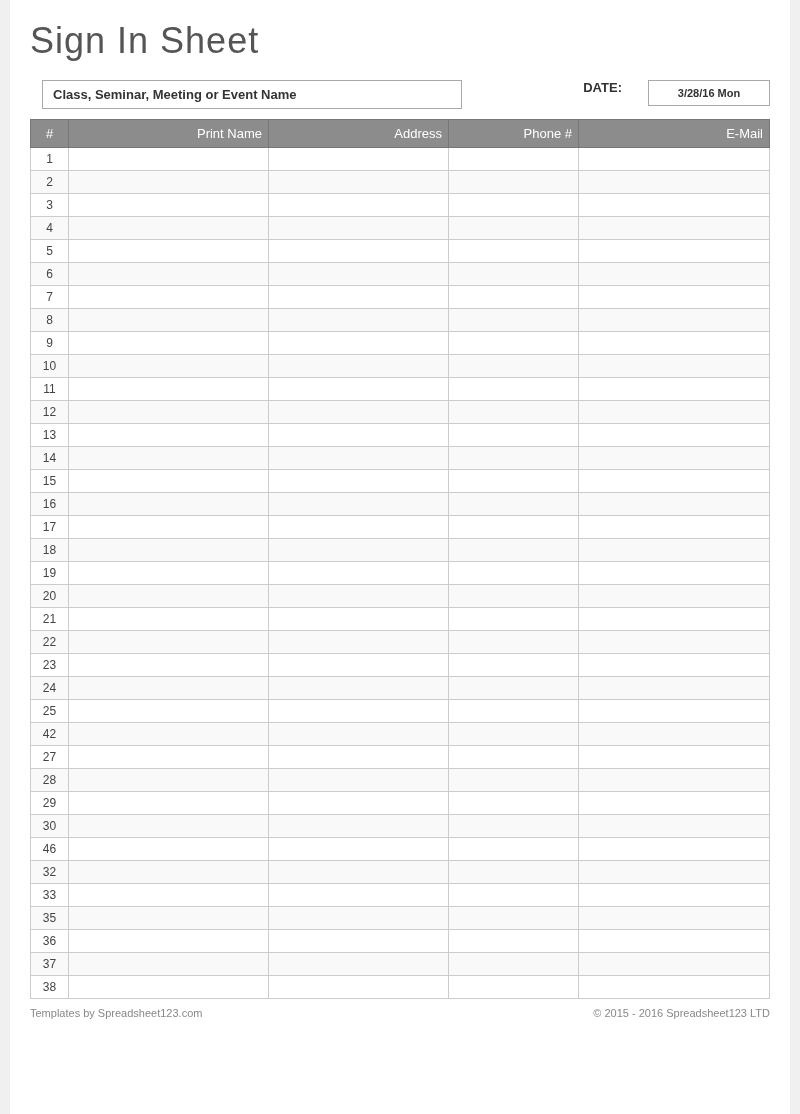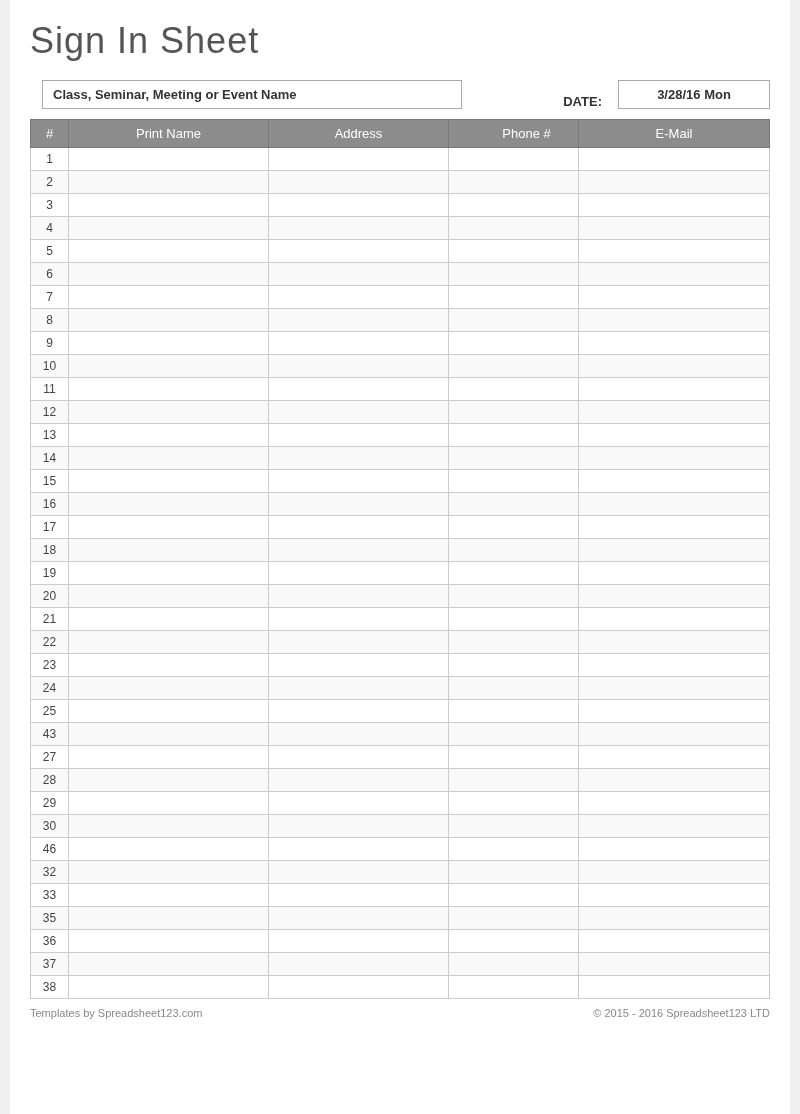"Class, Seminar, Meeting or Event" .header-row { align-items: flex-end -> flex-start; gap: 8px -> 18px }
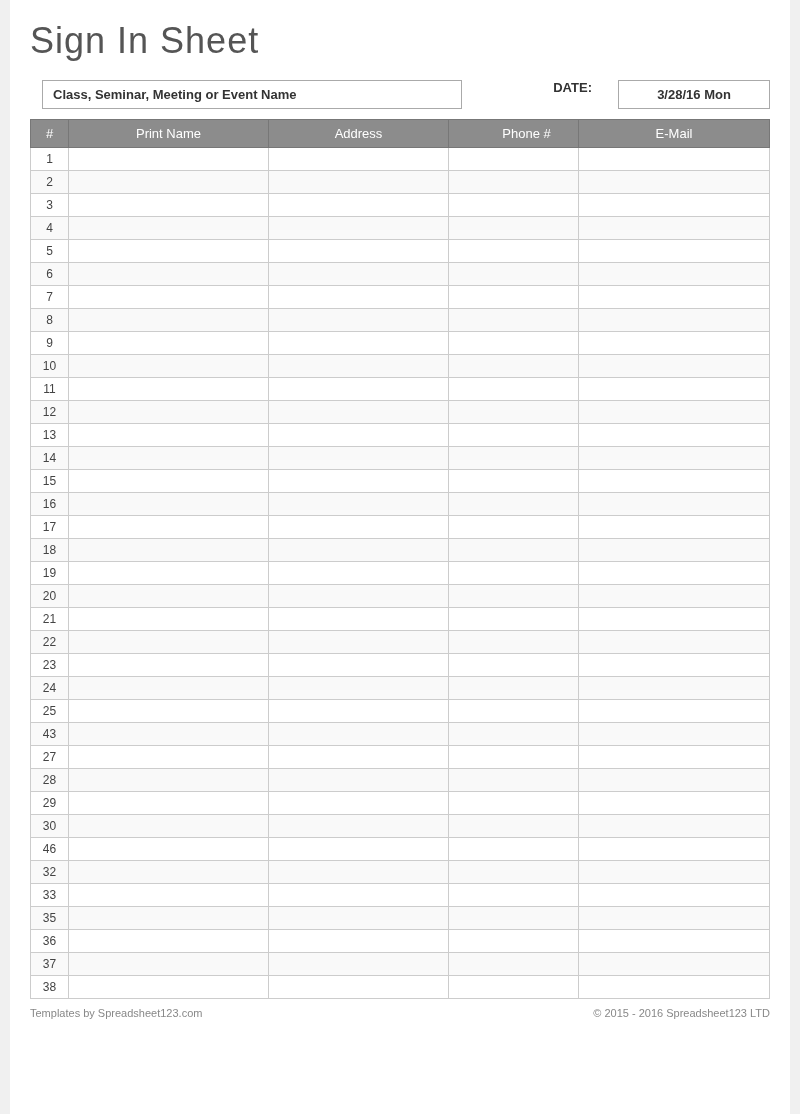"3/28/16 Mon" .date-value-box { font-size: 13px -> 11px; width: 152px -> 122px }
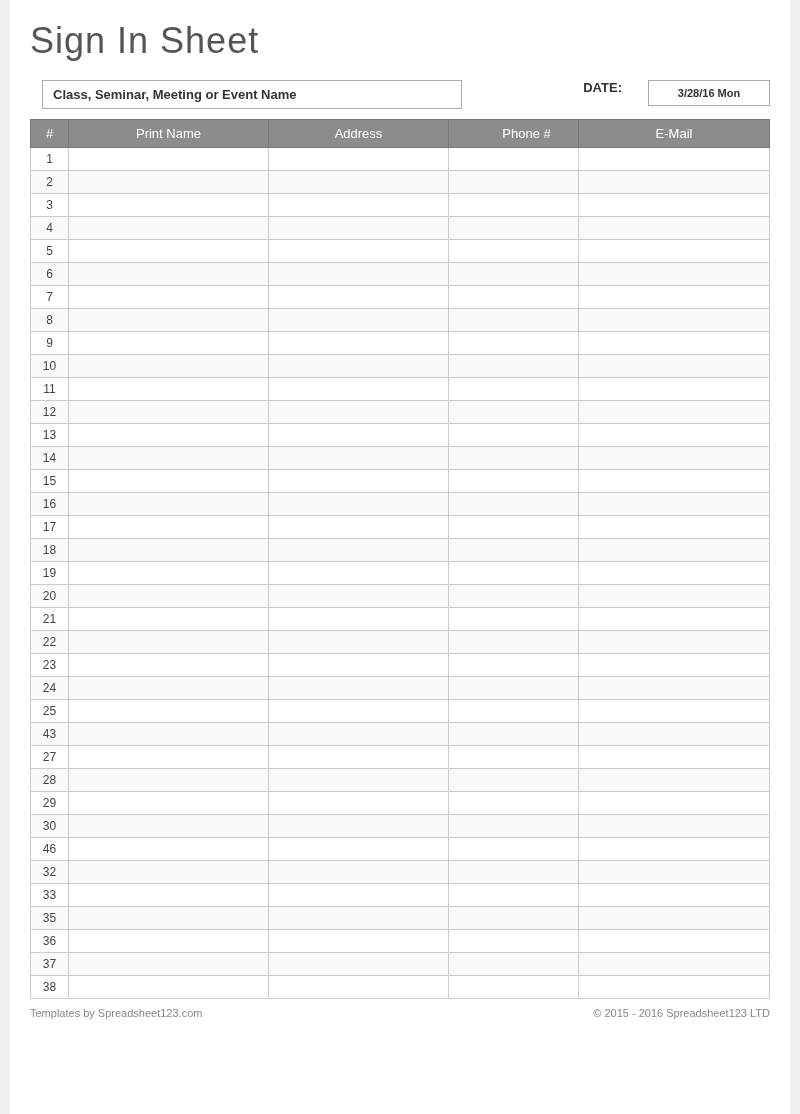"Print Name" thead th { text-align: center -> right }
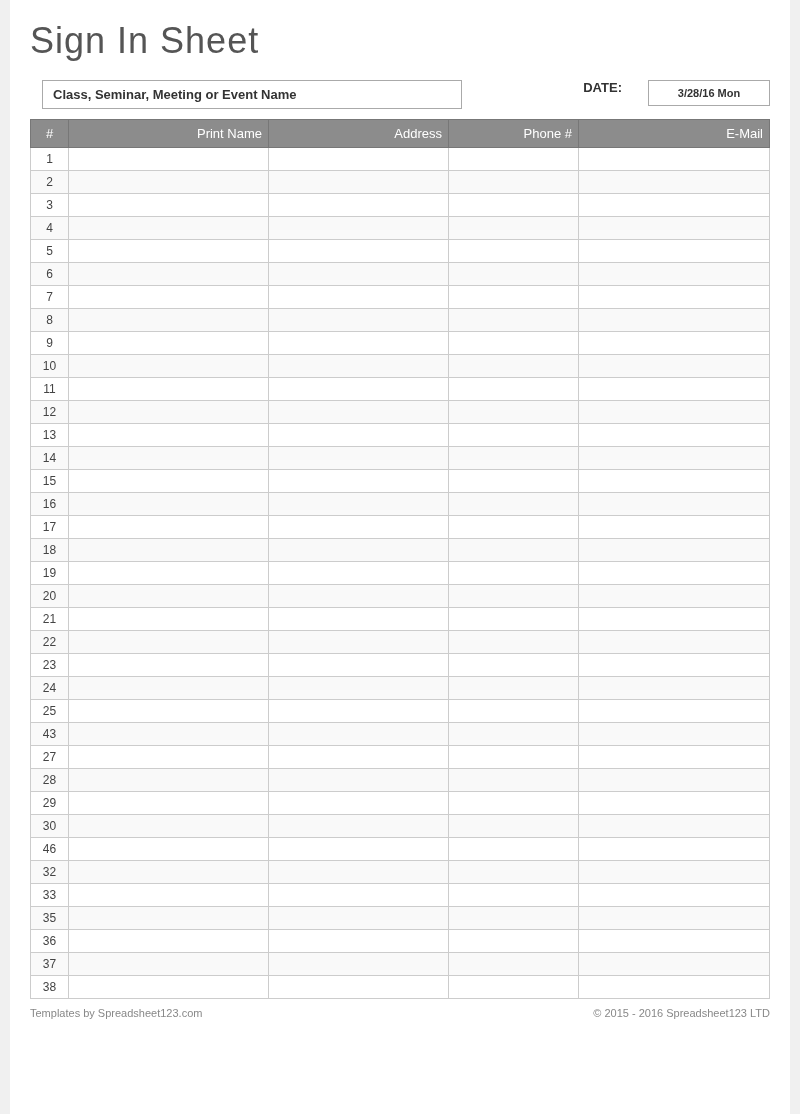"43" td.col-num { text: 43 -> 42 }
